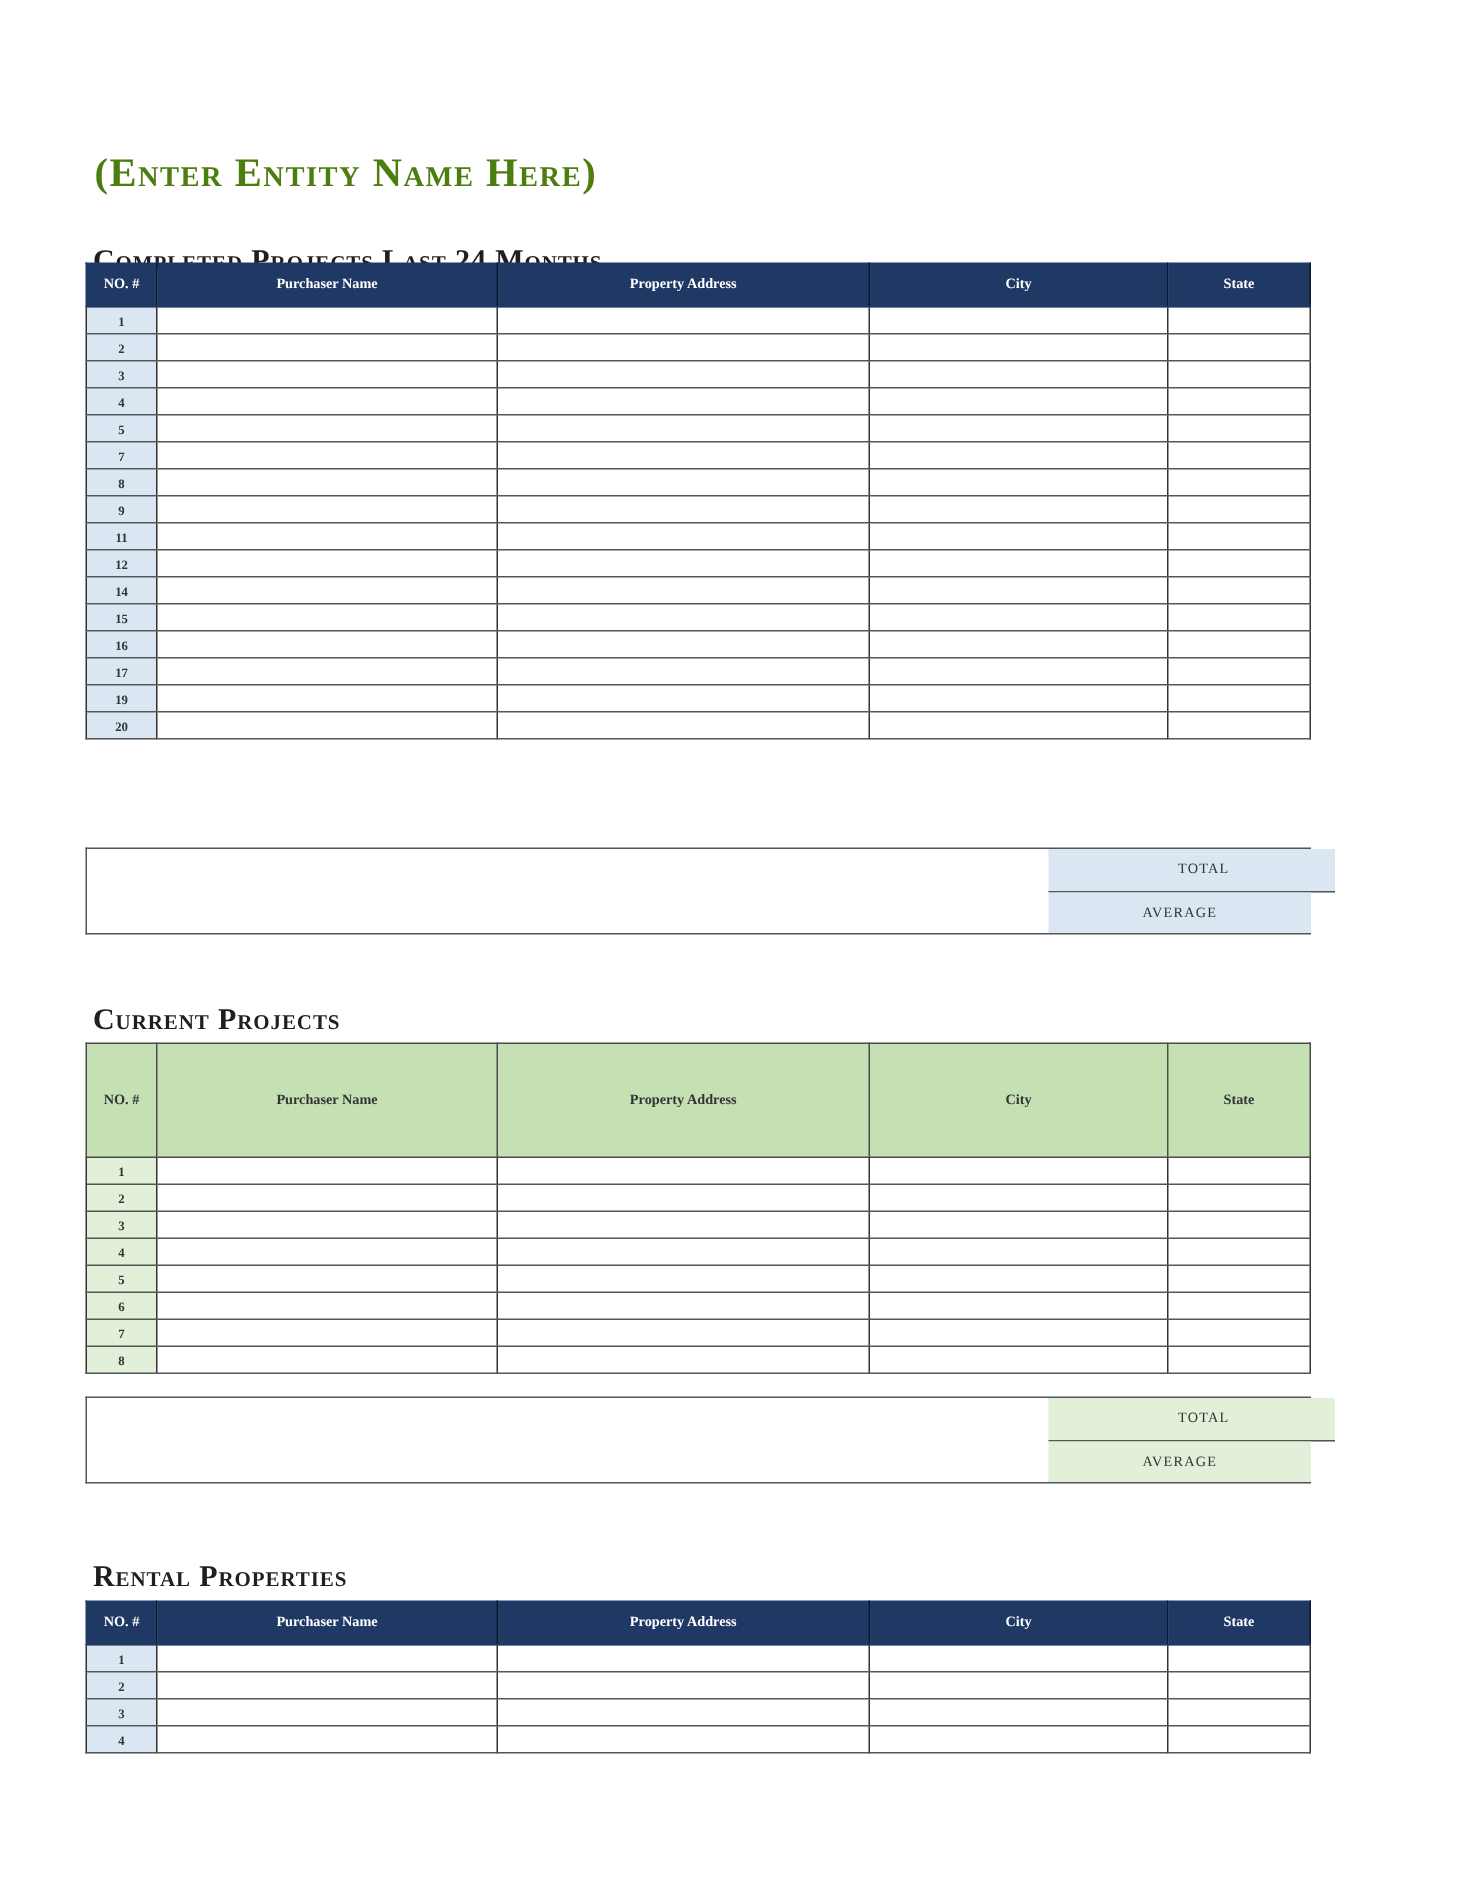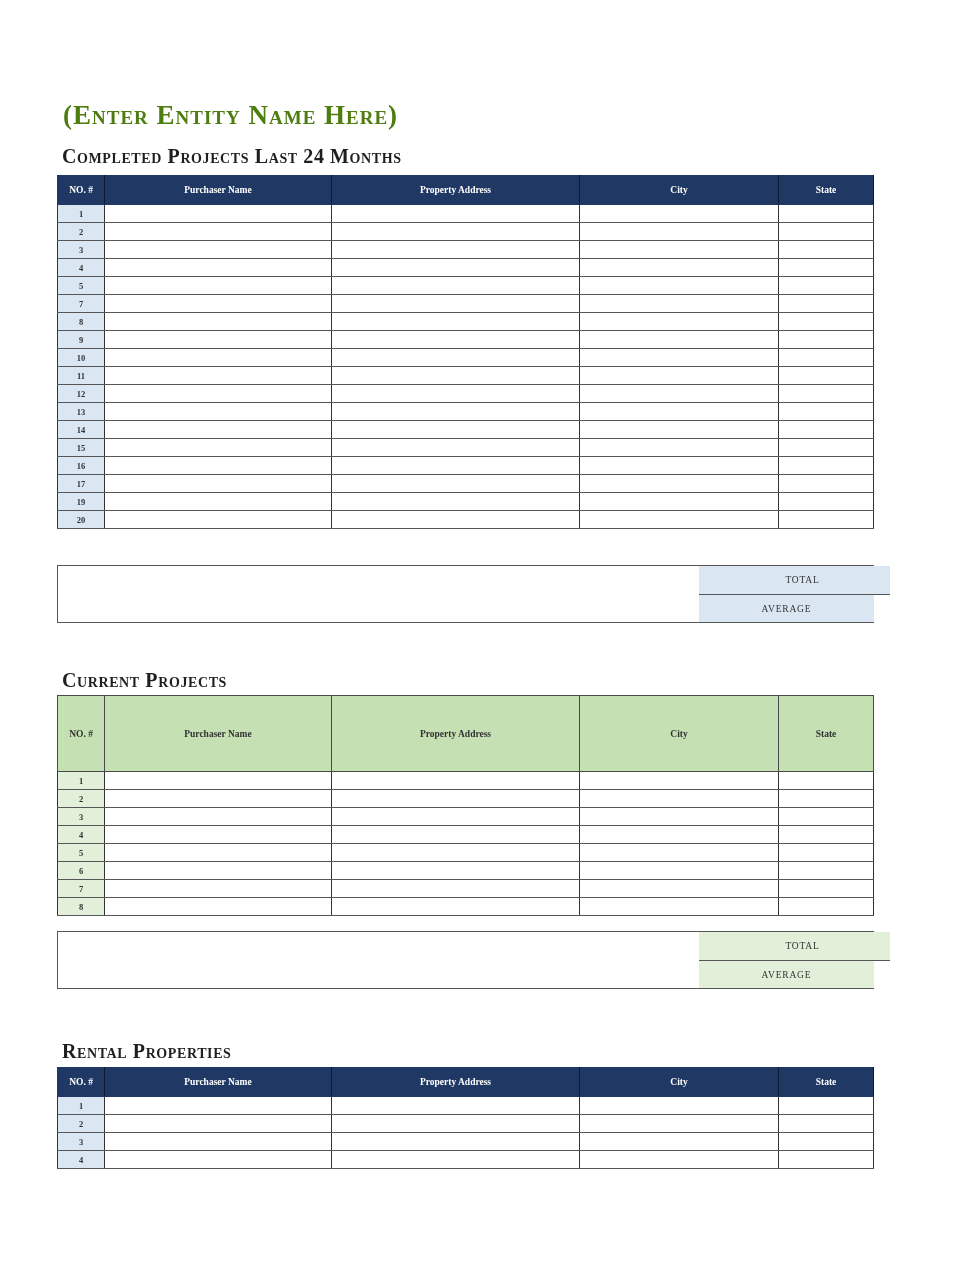"Completed Projects Last 24 Months" h2.section-title { top: 144px -> 162px }
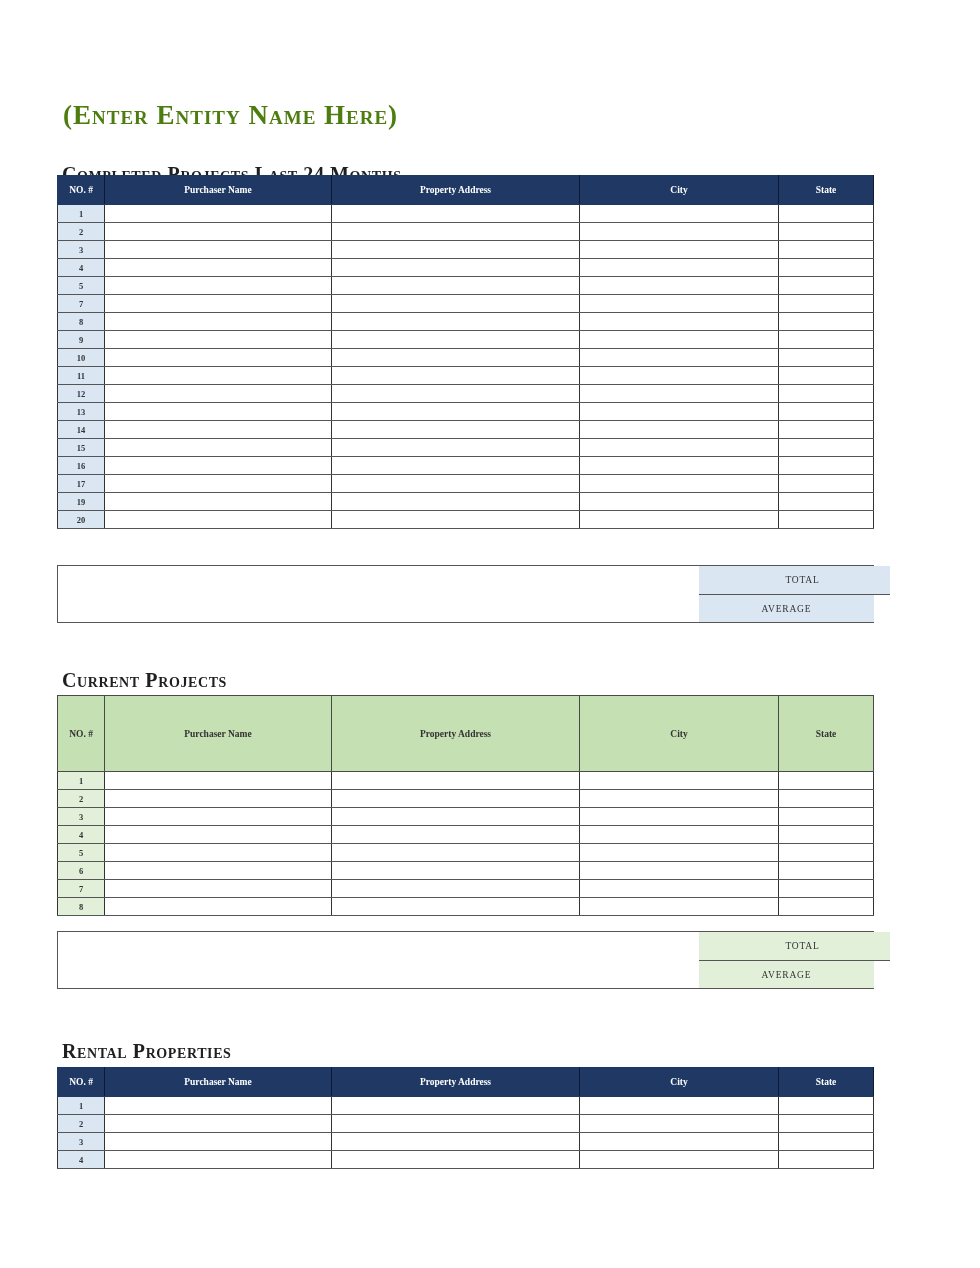"10" tr { html: <tr> <td>10</td> <td></td> <td></td> <td></td> <td></td> </tr> -> none }
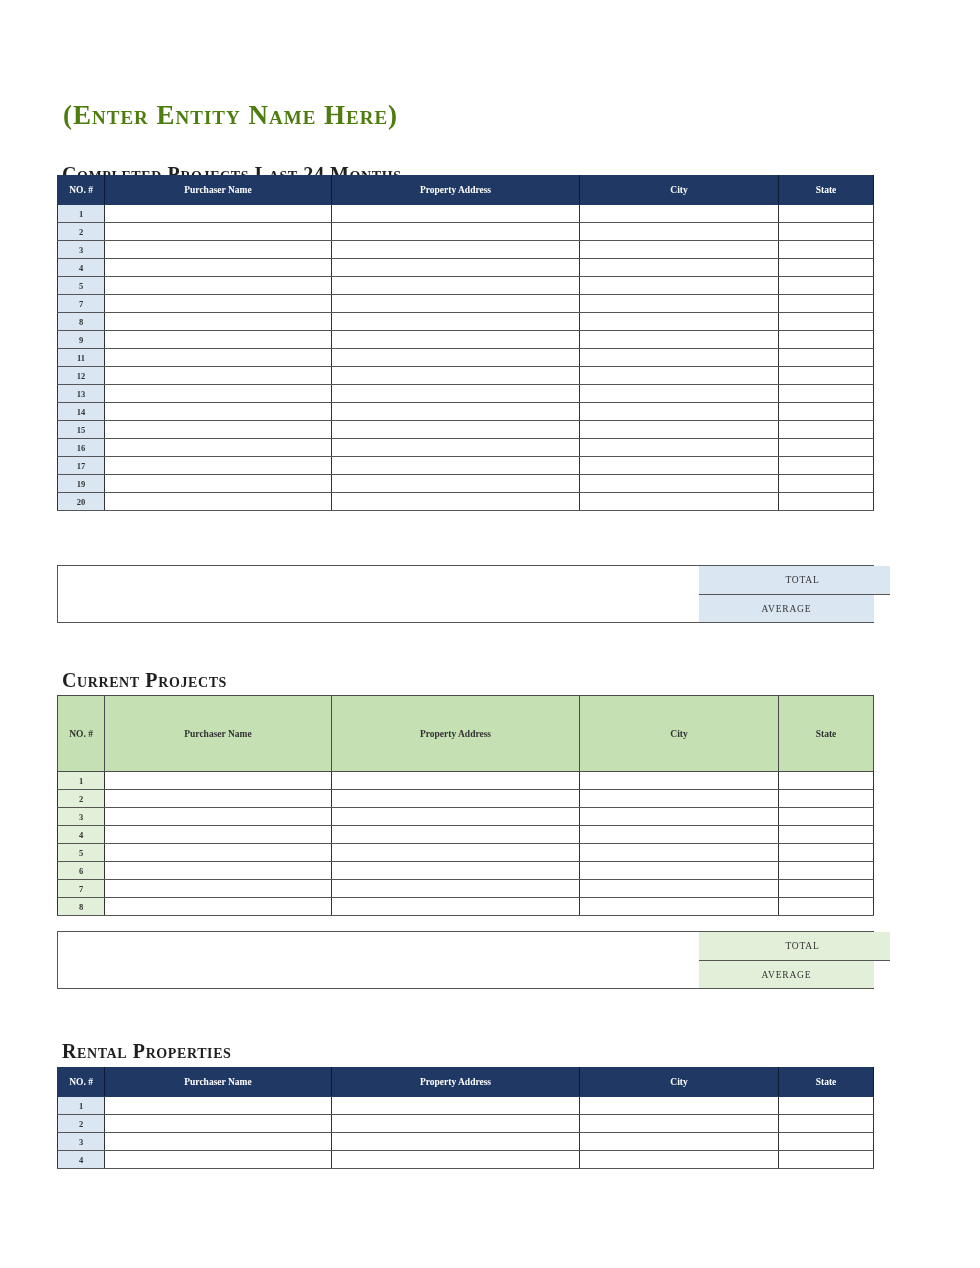"13" tr { html: <tr> <td>13</td> <td></td> <td></td> <td></td> <td></td> </tr> -> none }
